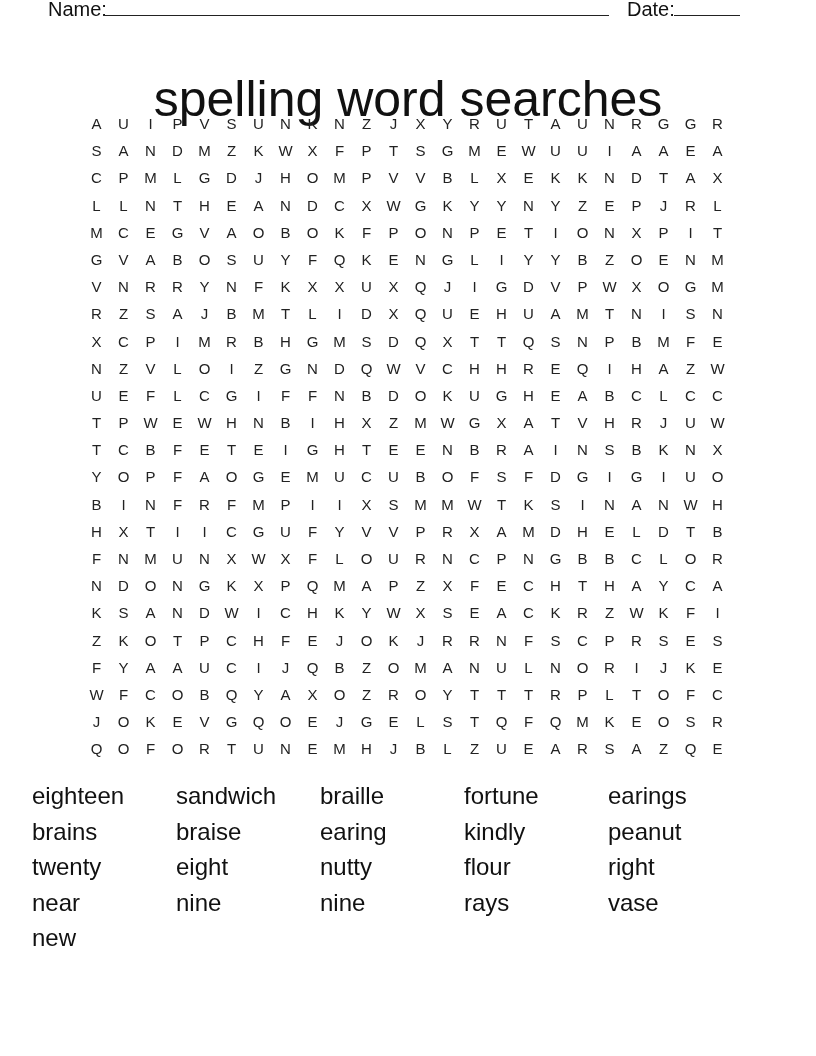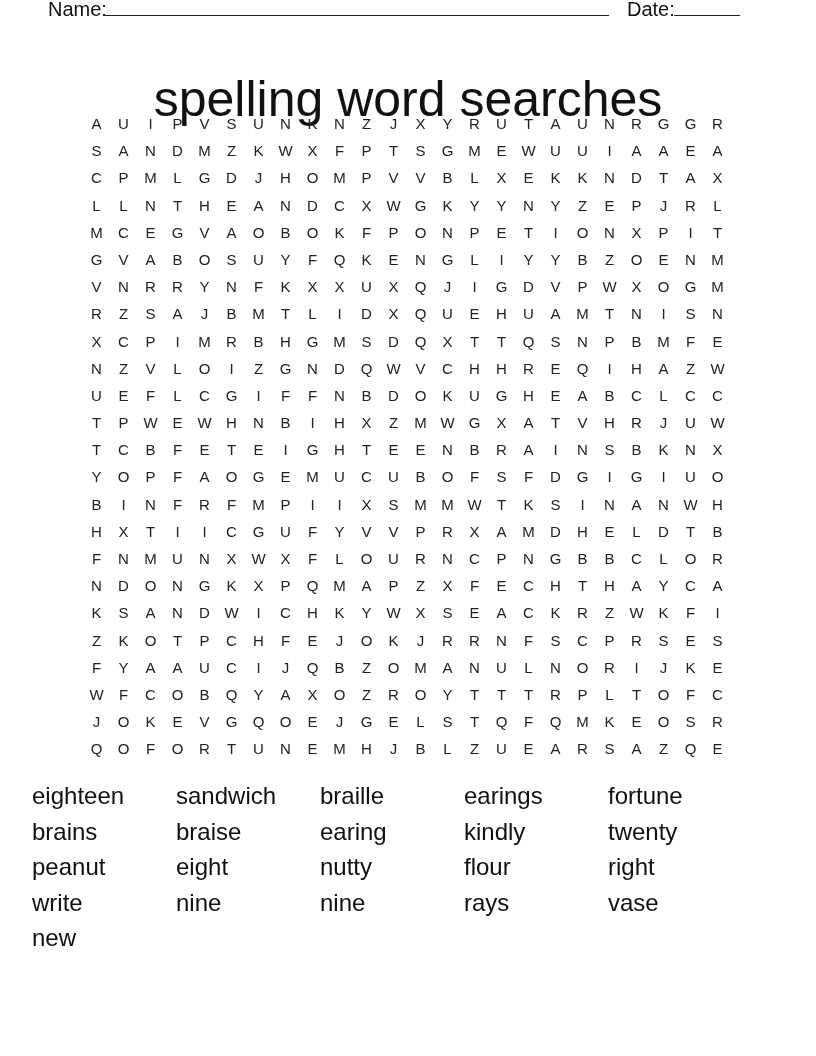"earings" div.word { order: before "fortune" -> after "fortune" }
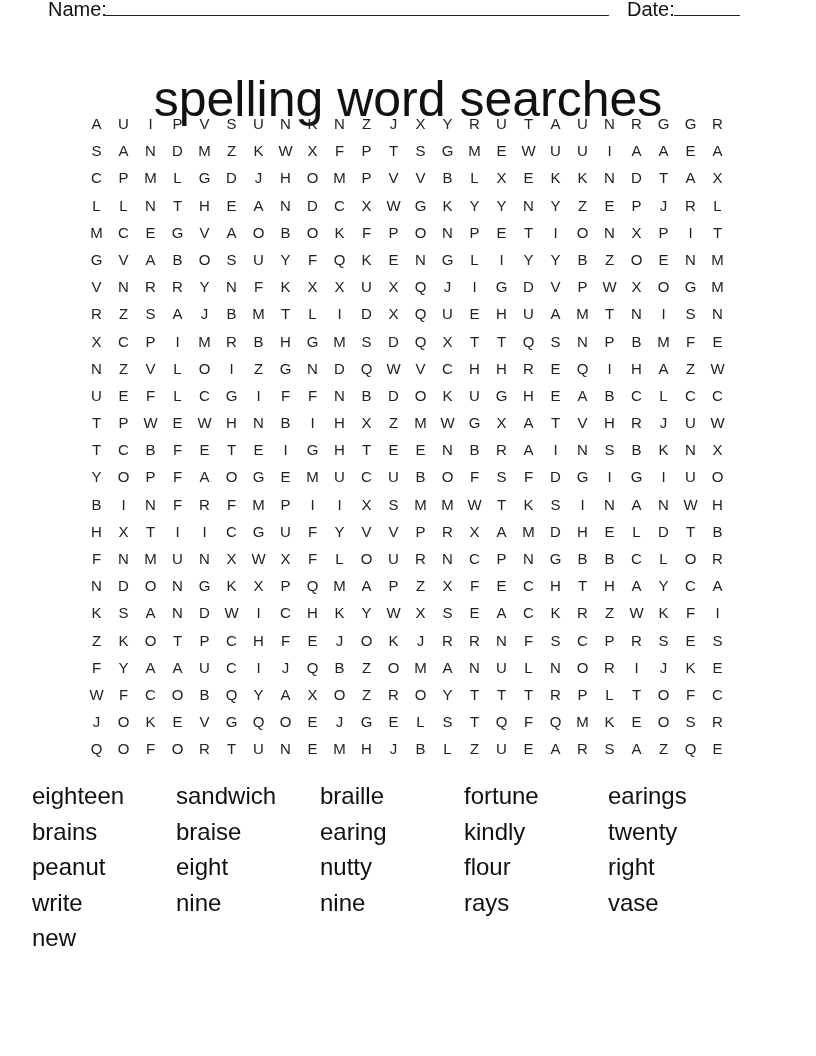"twenty" div.word { order: before "peanut" -> after "peanut" }
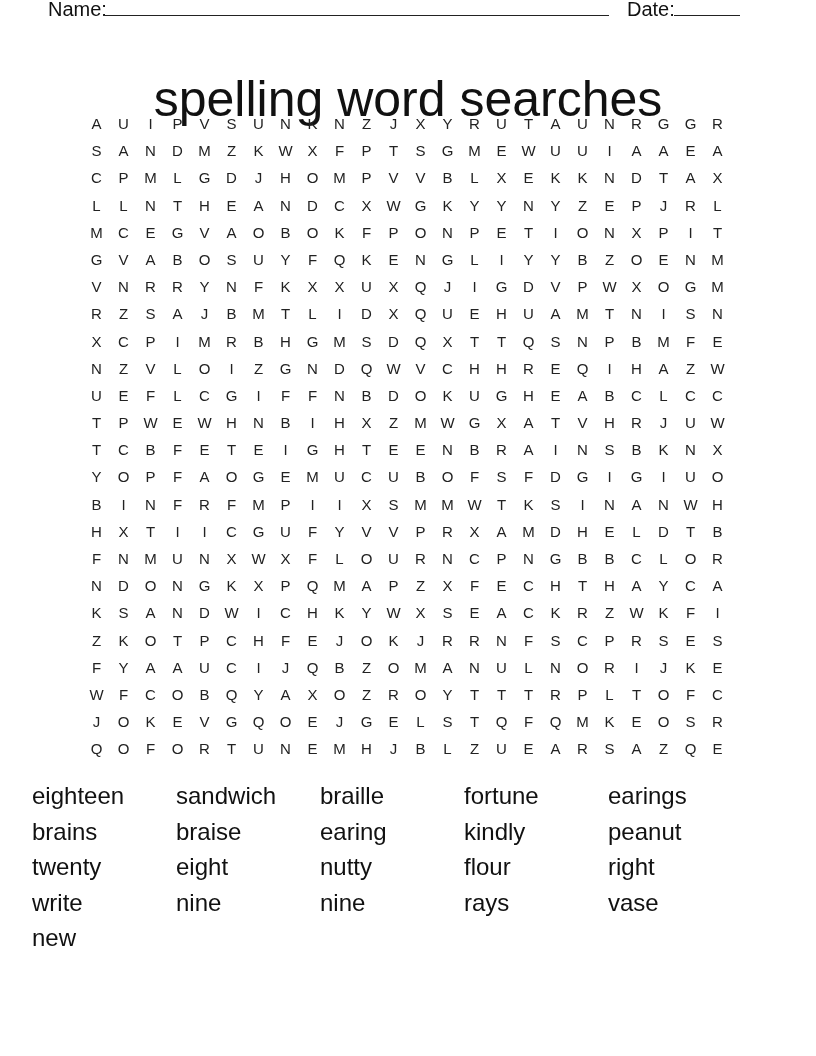"write" div.word { text: write -> near }
